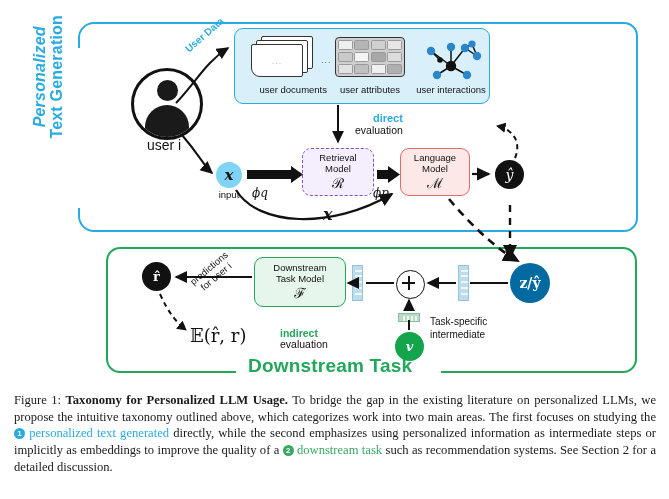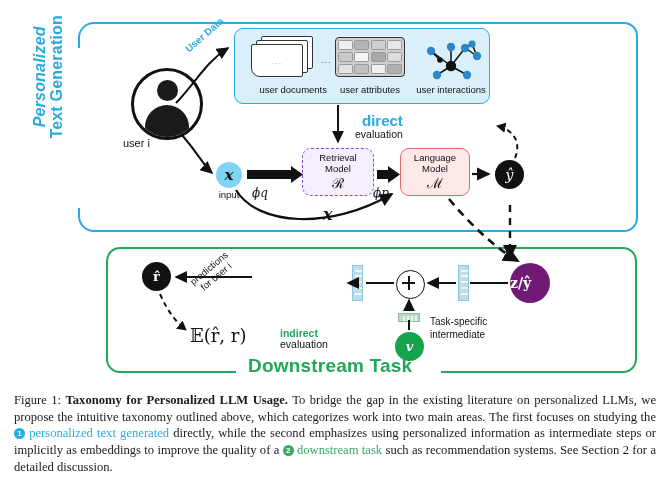"direct" #direct-eval .k { font-size: 15px -> 11px }
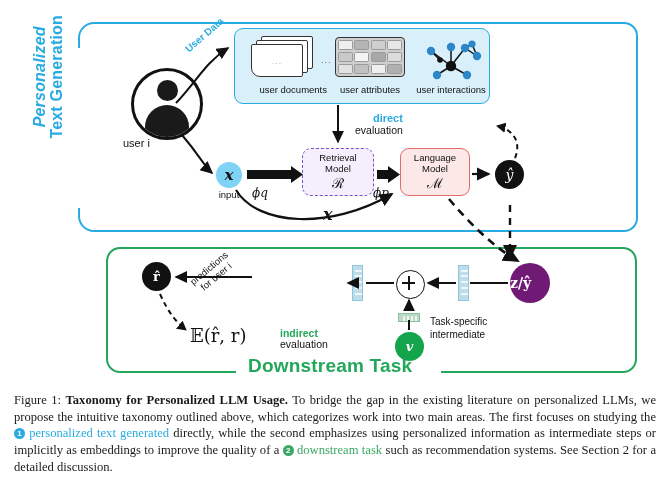"user i" #avatar-label { font-size: 11px -> 14px; left: 123px -> 131px; text-align: left -> center }
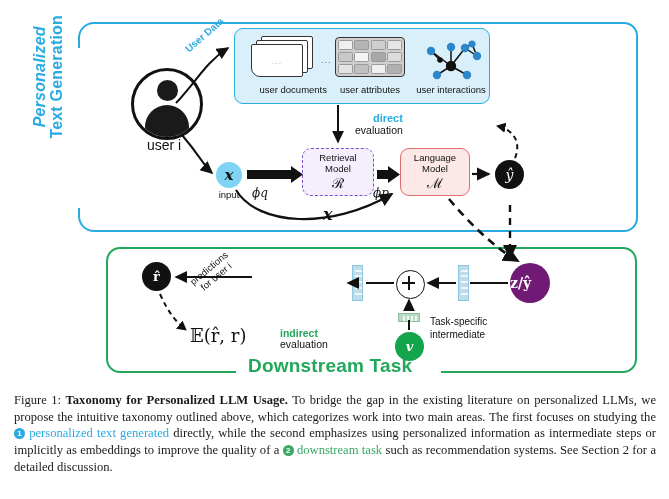"Downstream" div { html: none -> <div> <span>Downstream</span> <span>Task Model</span> <span>ℱ</span> </div> }
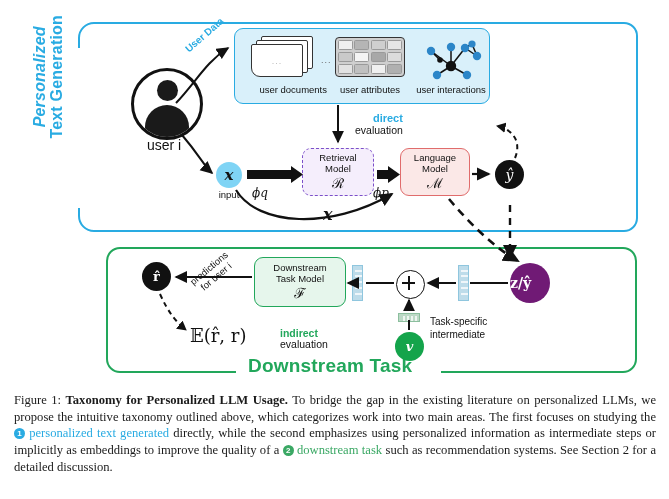"z/ŷ" #z-node { background: #701a75 -> #0369a1; justify-content: none -> center }
